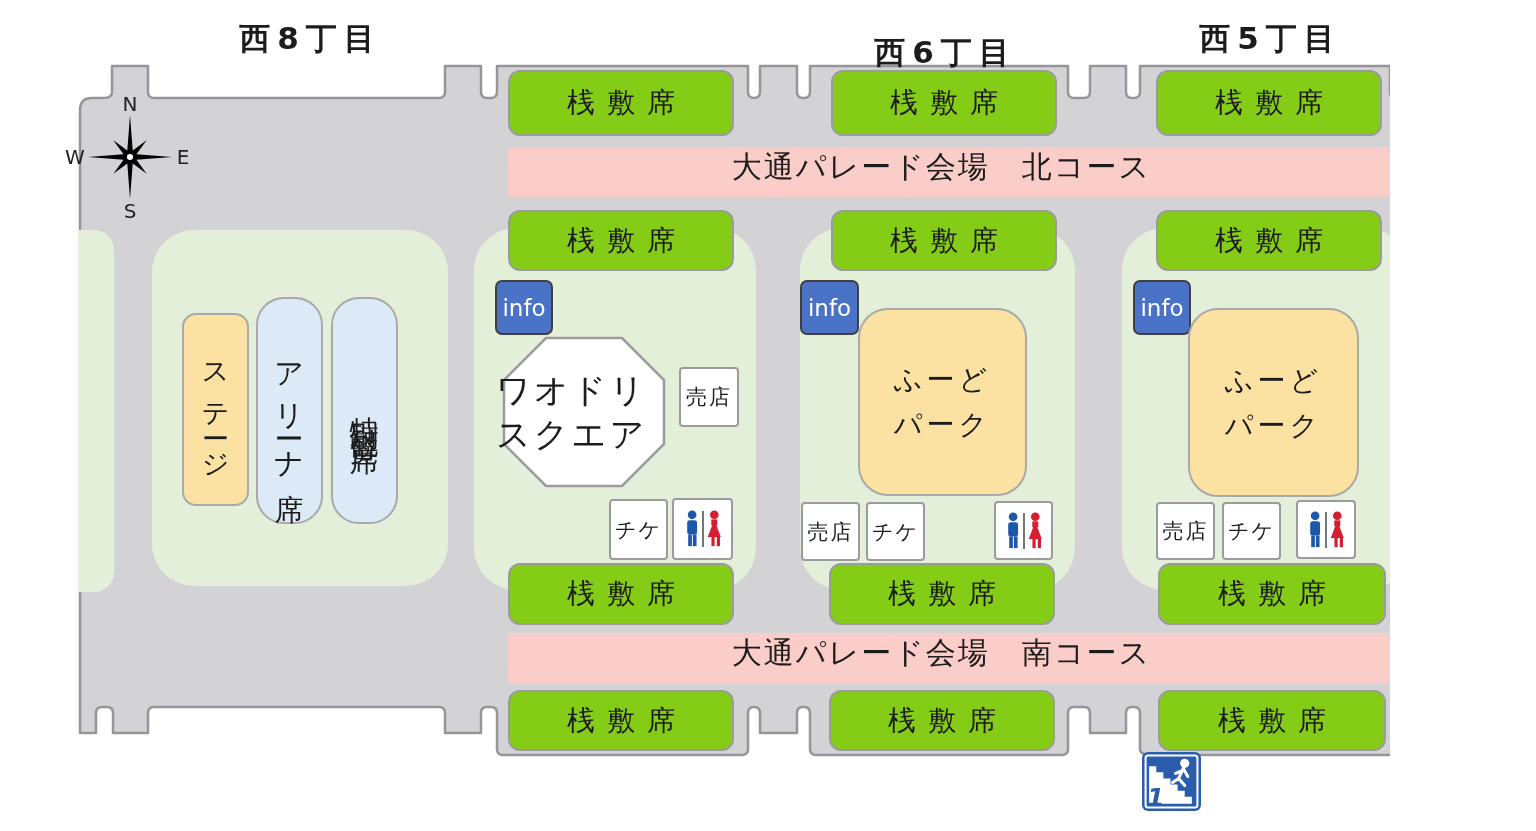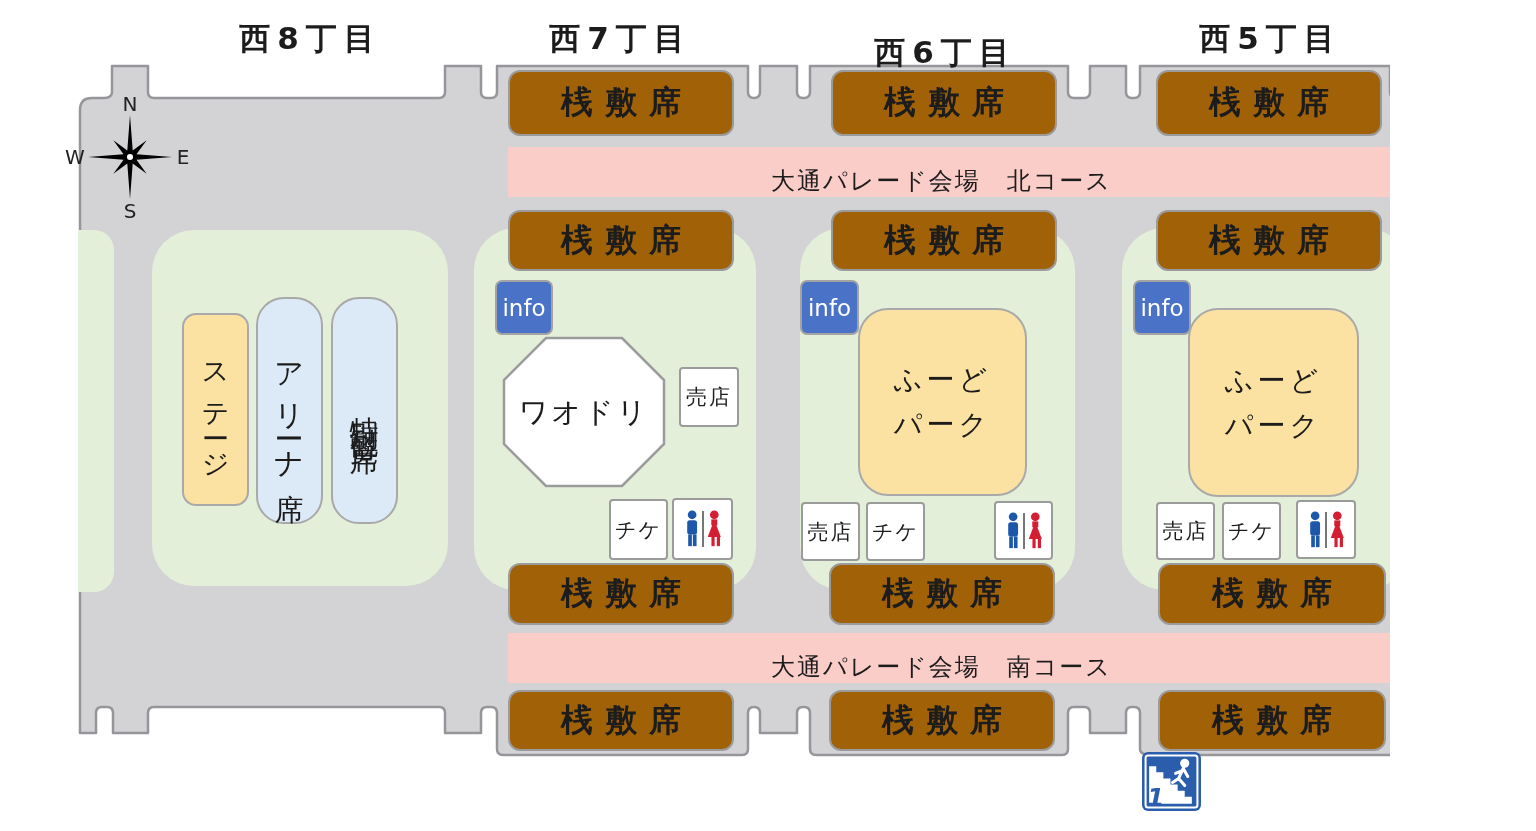"西7丁目" div.abs { html: <div>西7丁目</div> -> none }
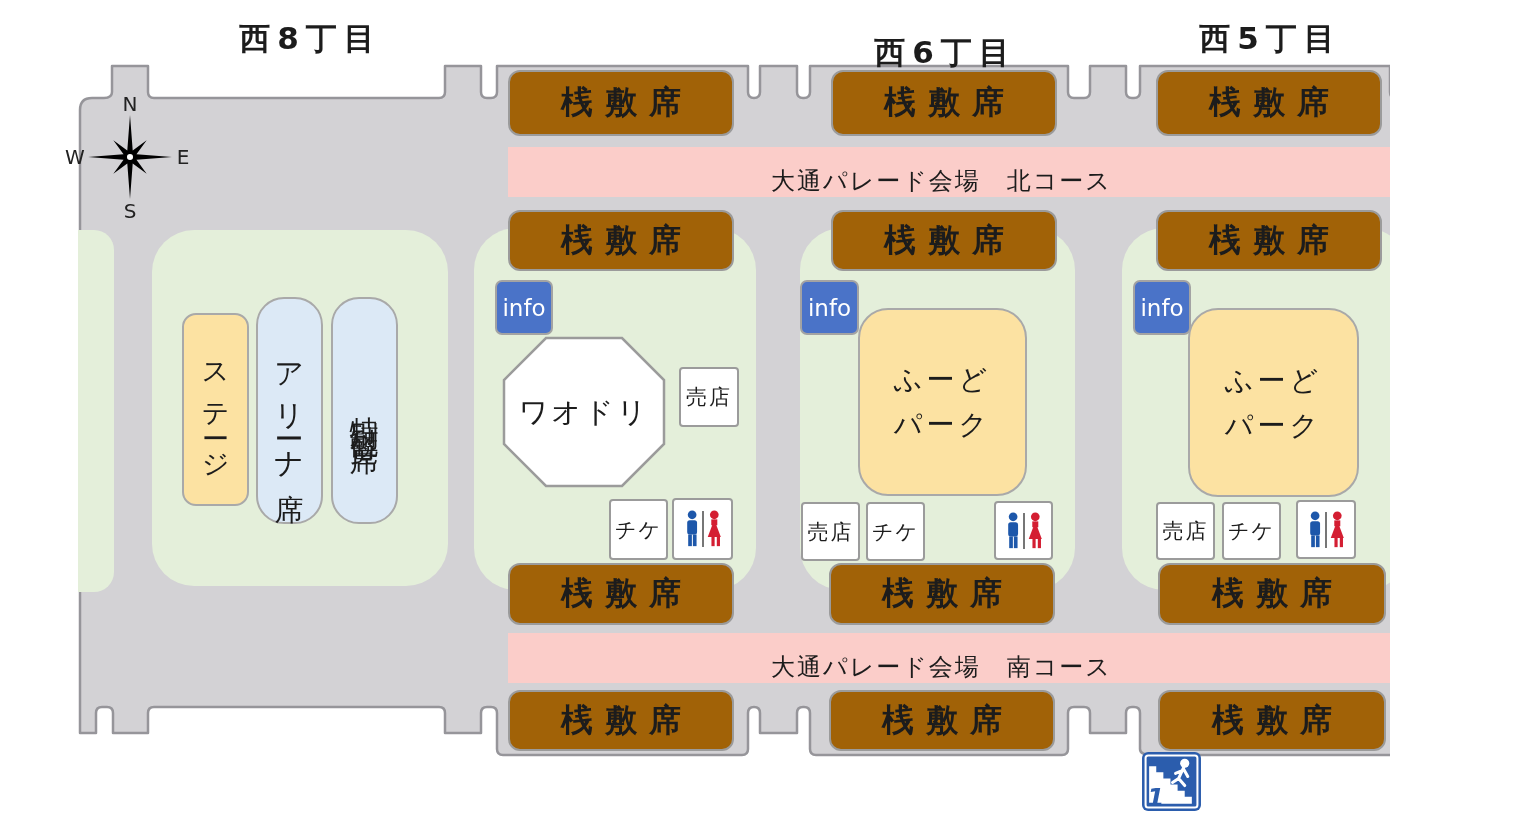"桟敷席" .sajiki { background: #a16207 -> #84cc16; font-size: 32px -> 28px; font-weight: bold -> none }
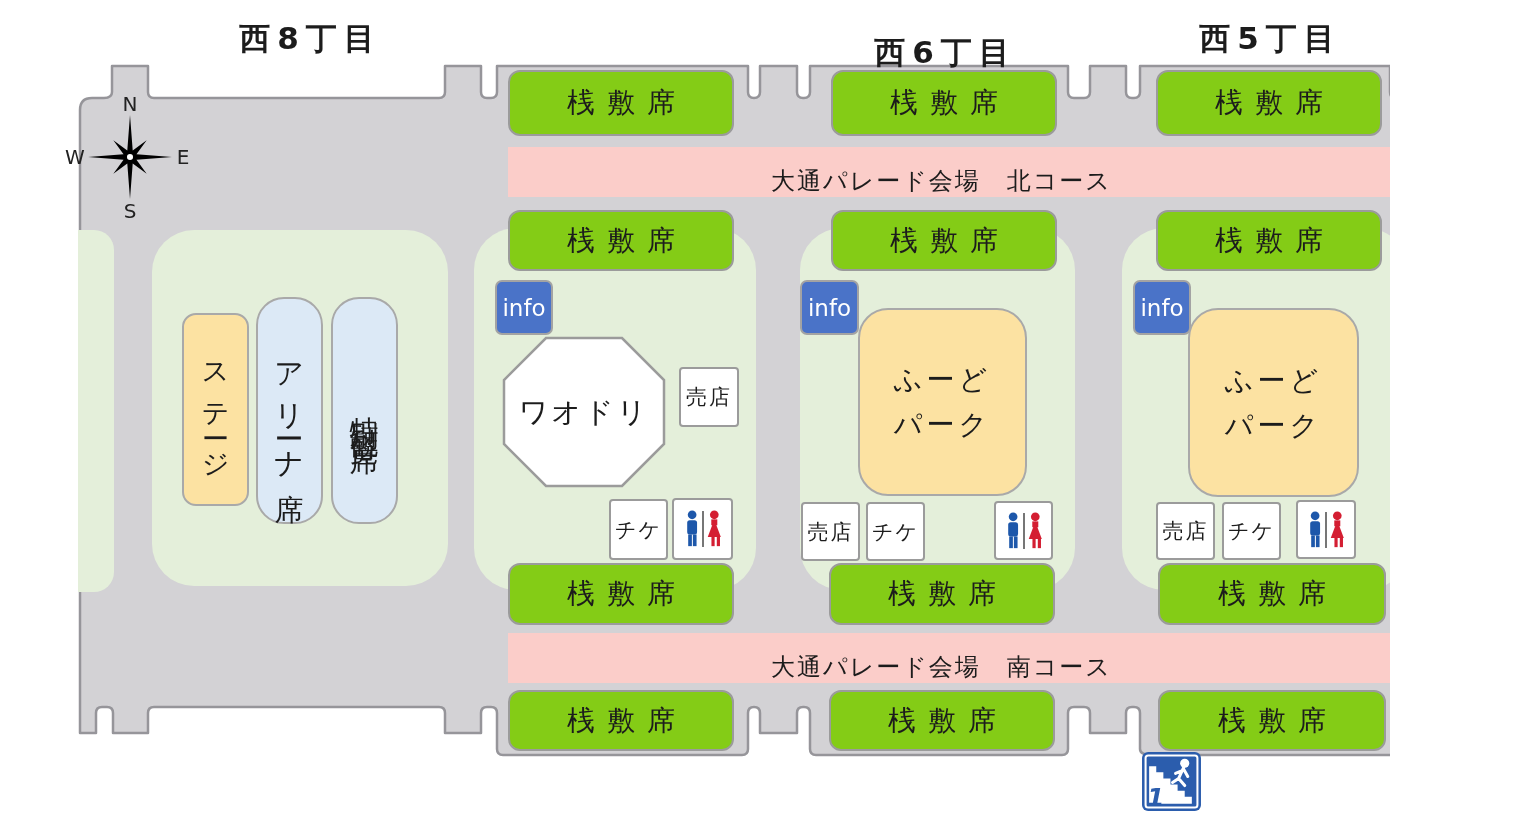"大通パレード会場 北コース" .band { align-items: flex-end -> flex-start; font-size: 24px -> 30px }
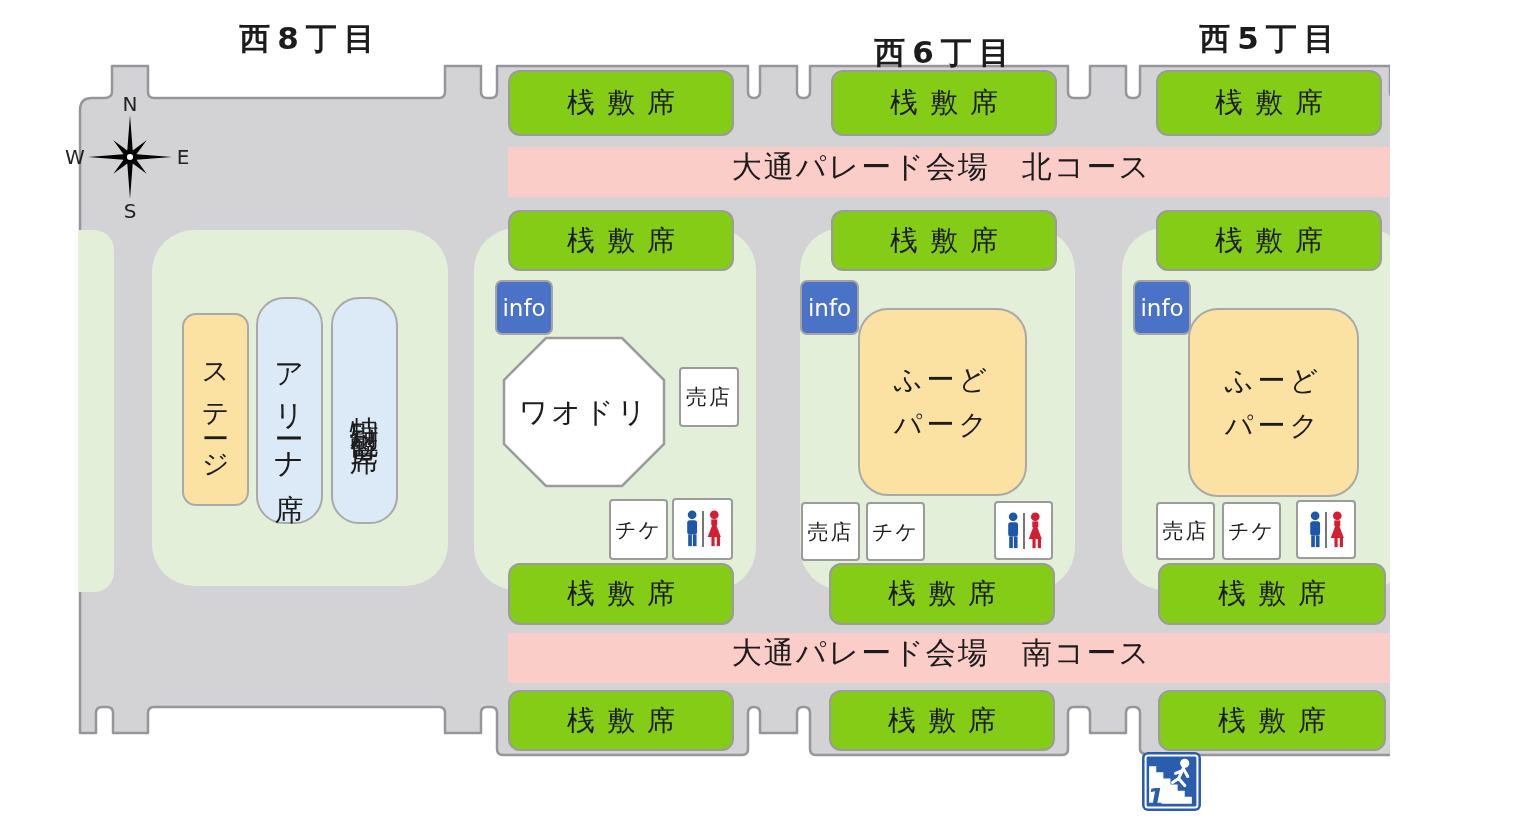"info" .info { border: 2px solid #a3a3a3 -> 2px solid #404040 }
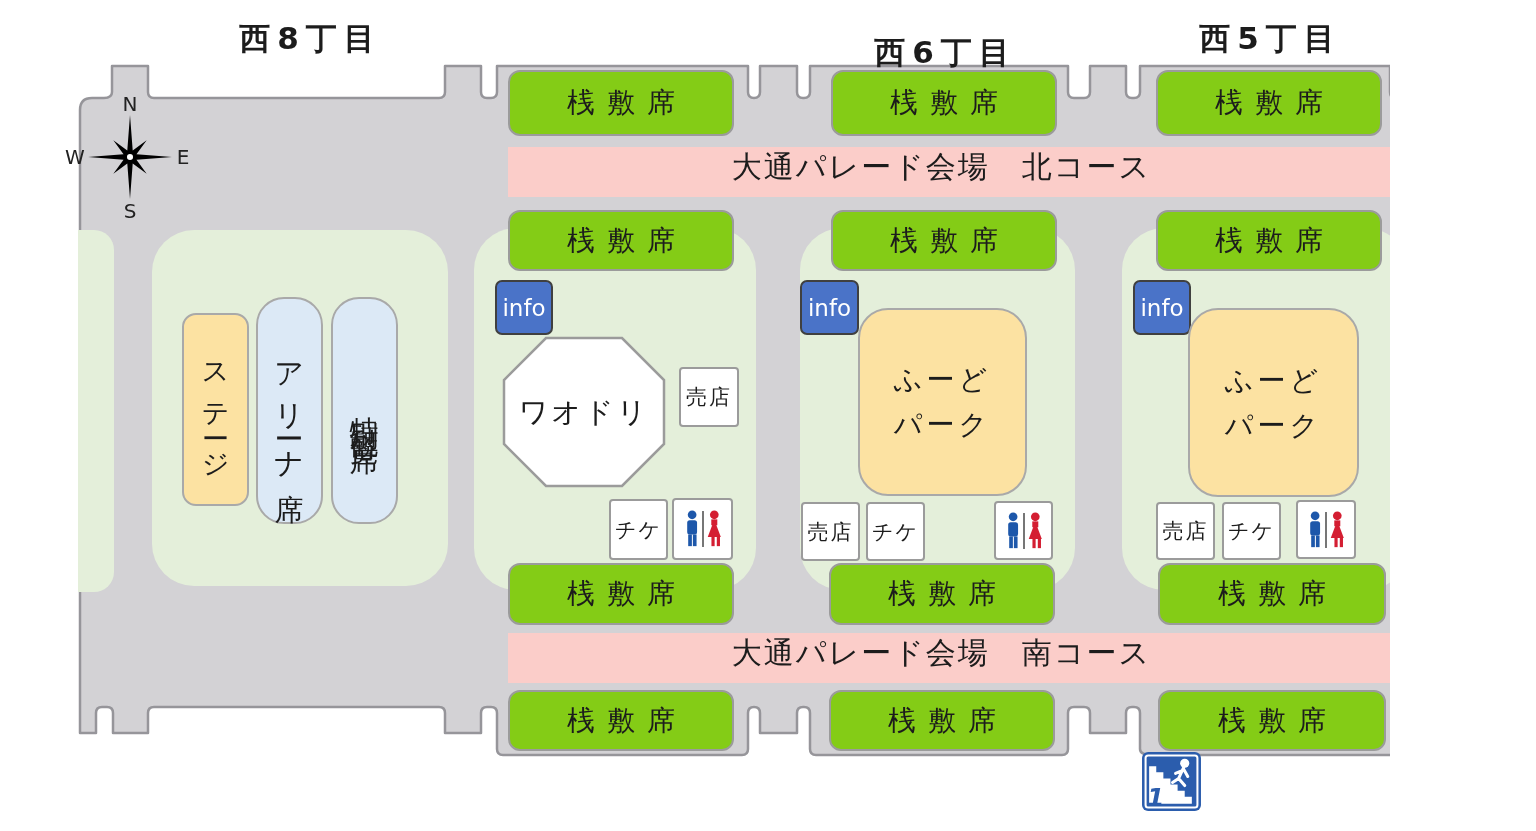"ワオドリ" .oct-label { align-items: center -> none; font-size: 29px -> 34px }
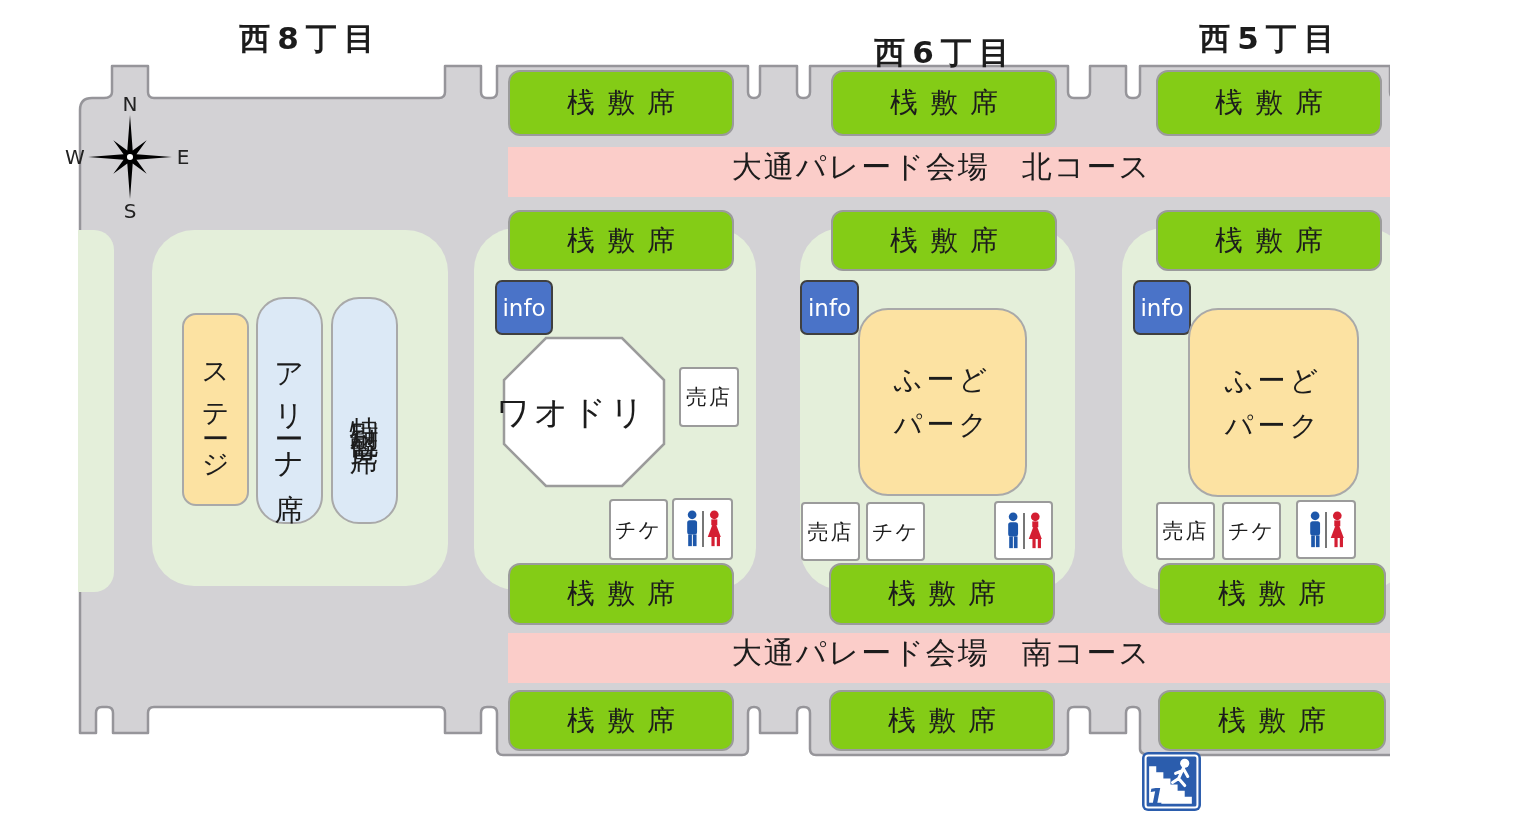"スクエア" div { html: none -> <div>スクエア</div> }
